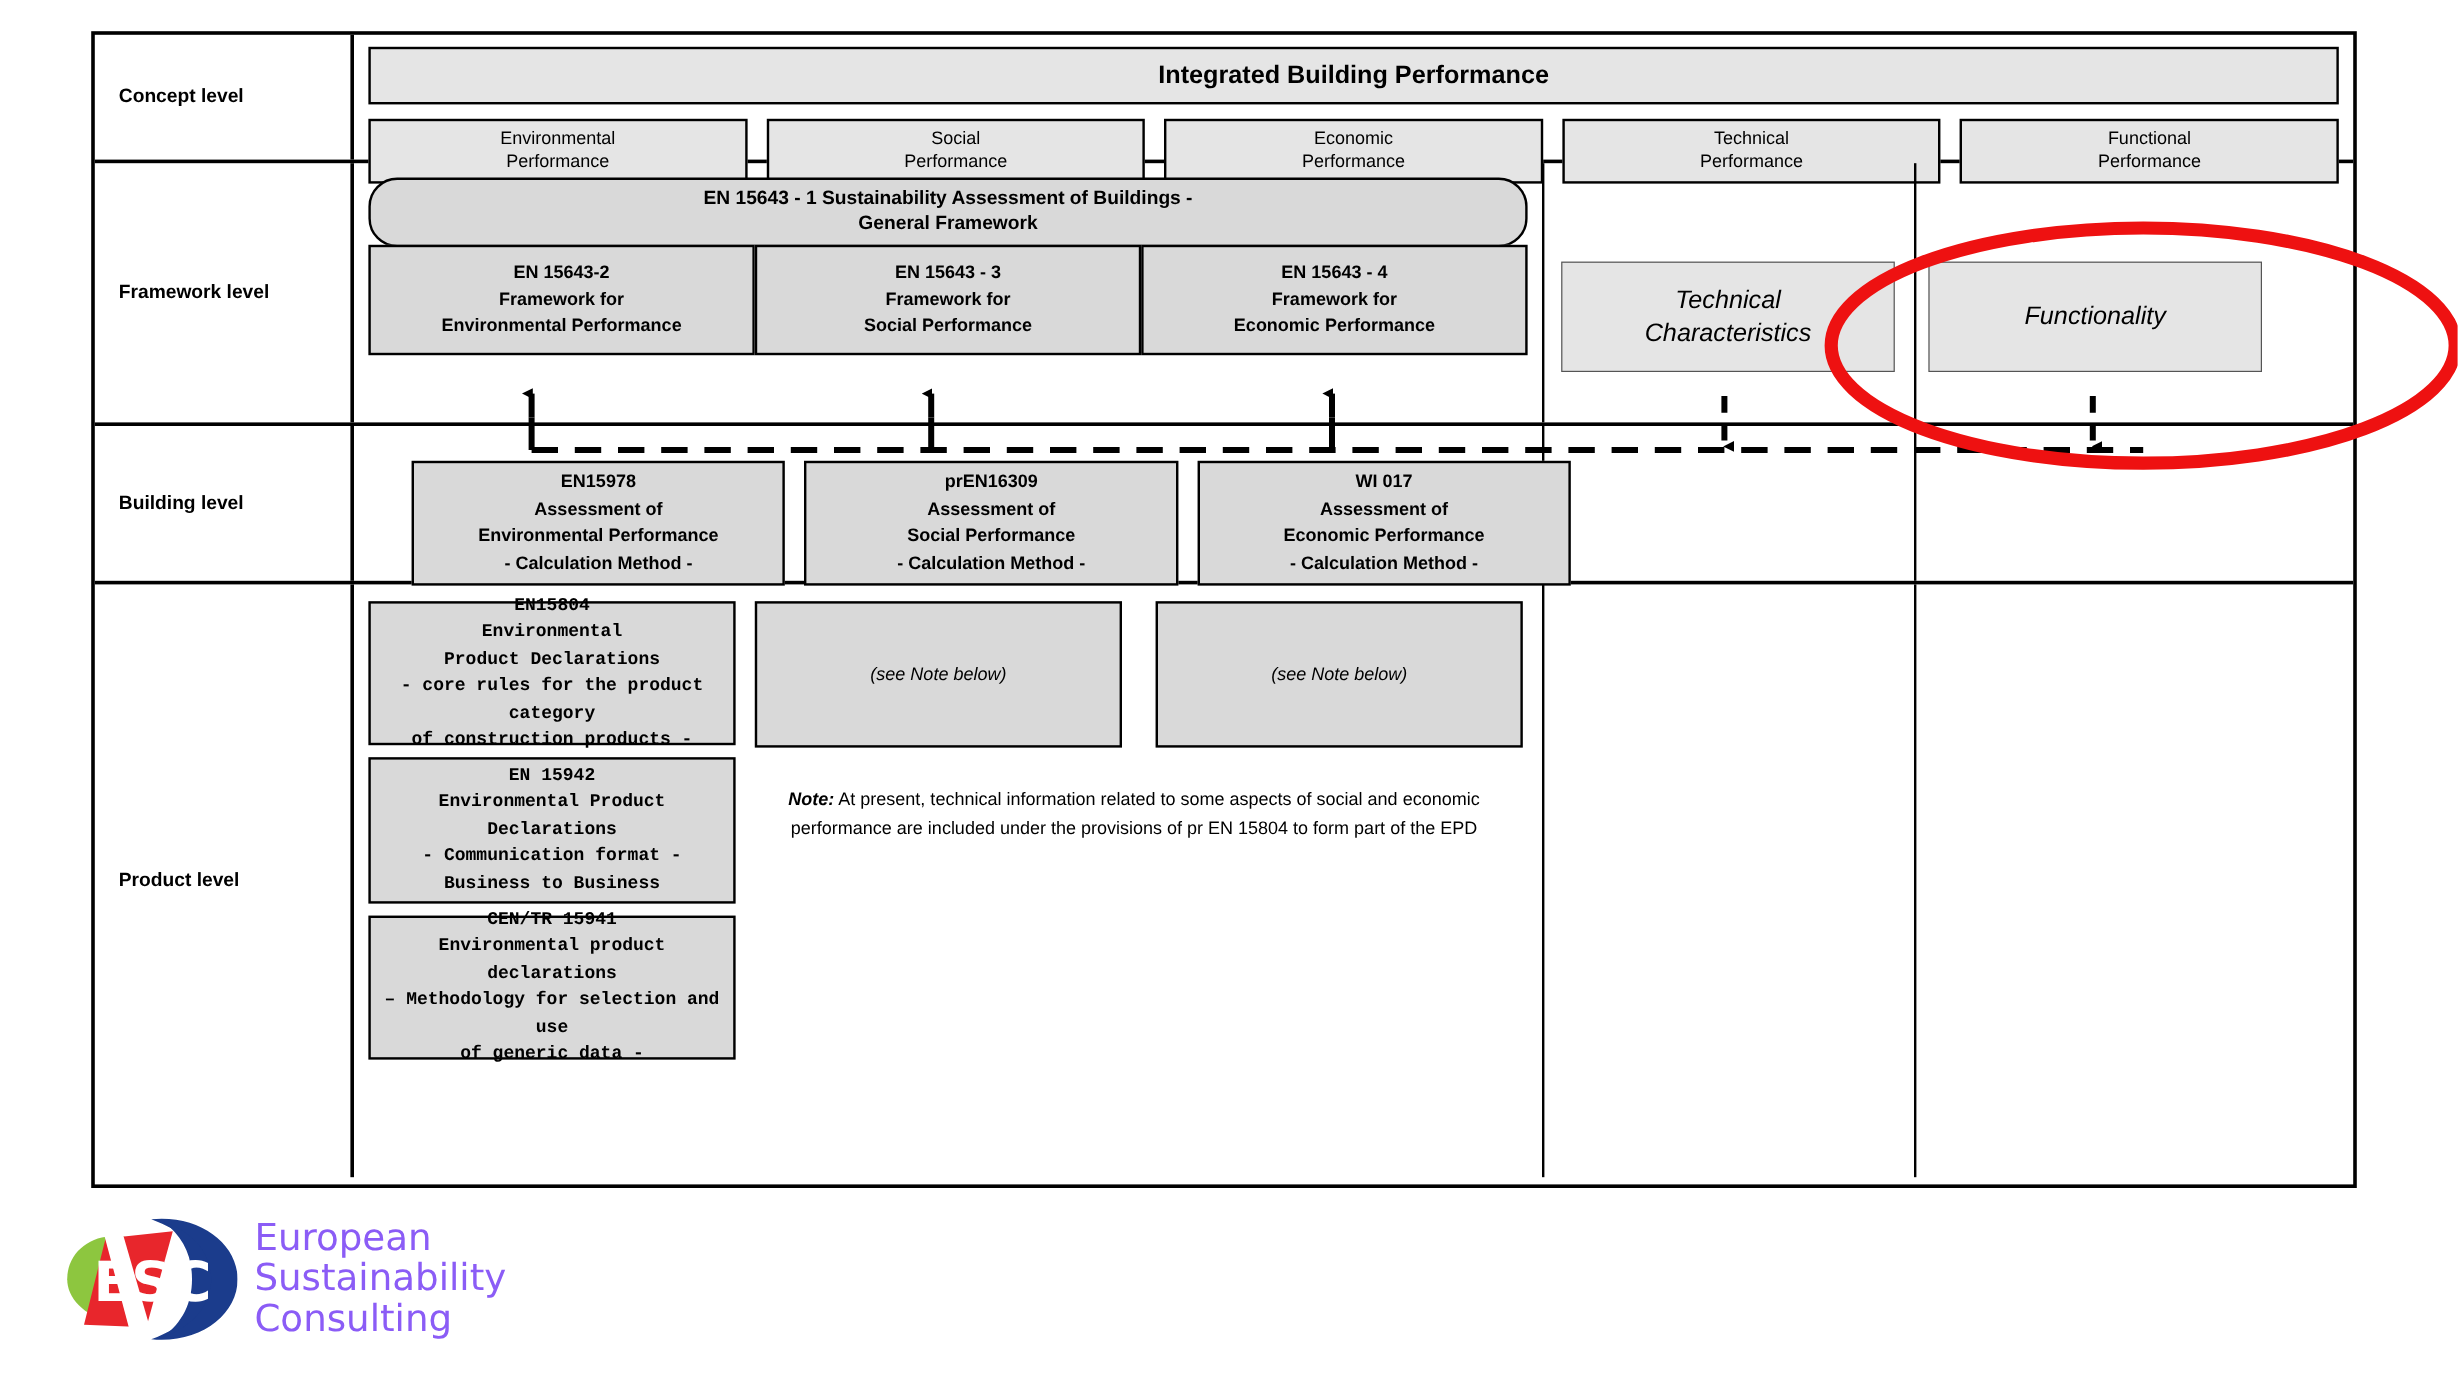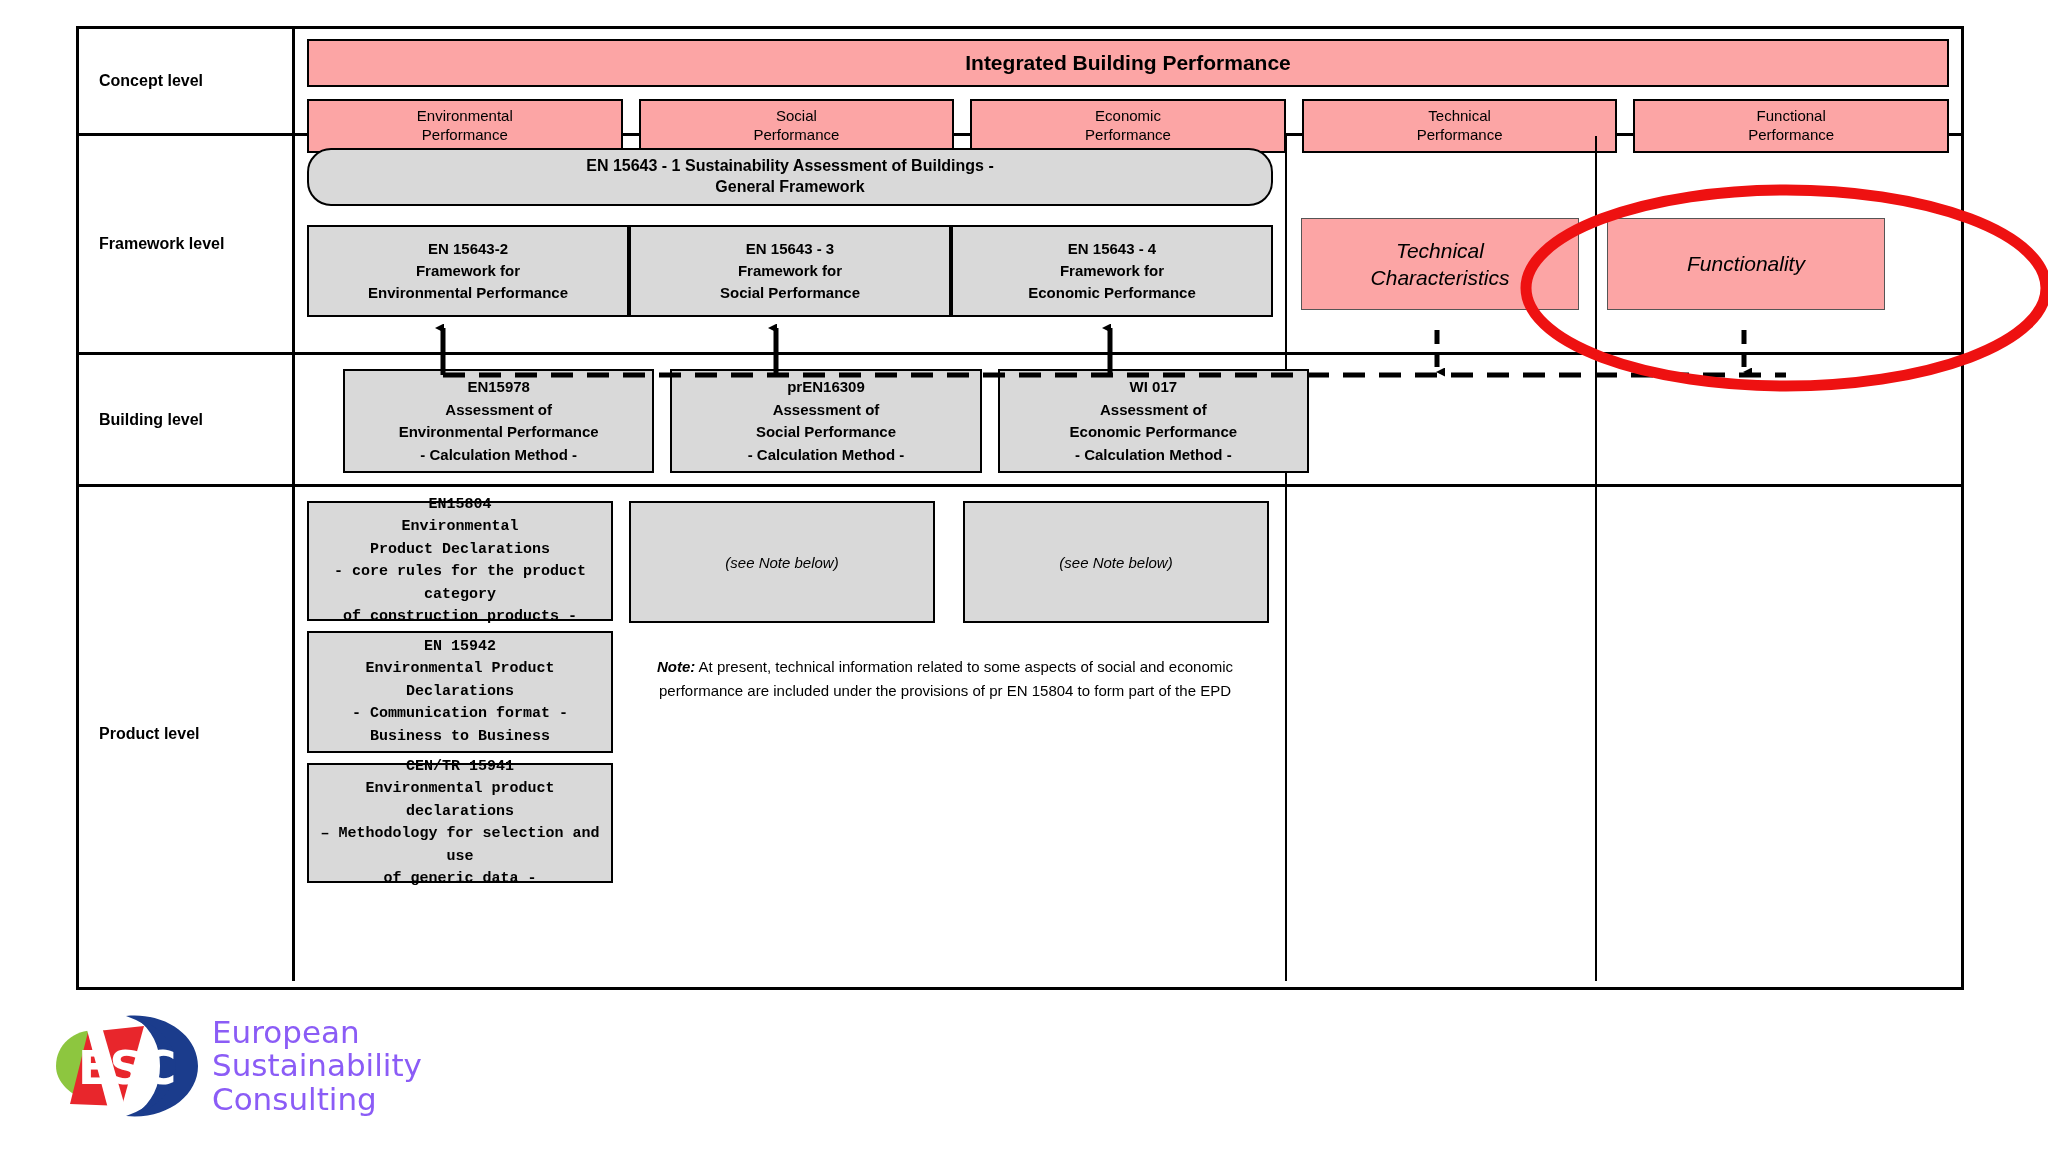"Integrated Building Performance" .box { background: #fca5a5 -> #e5e5e5 }
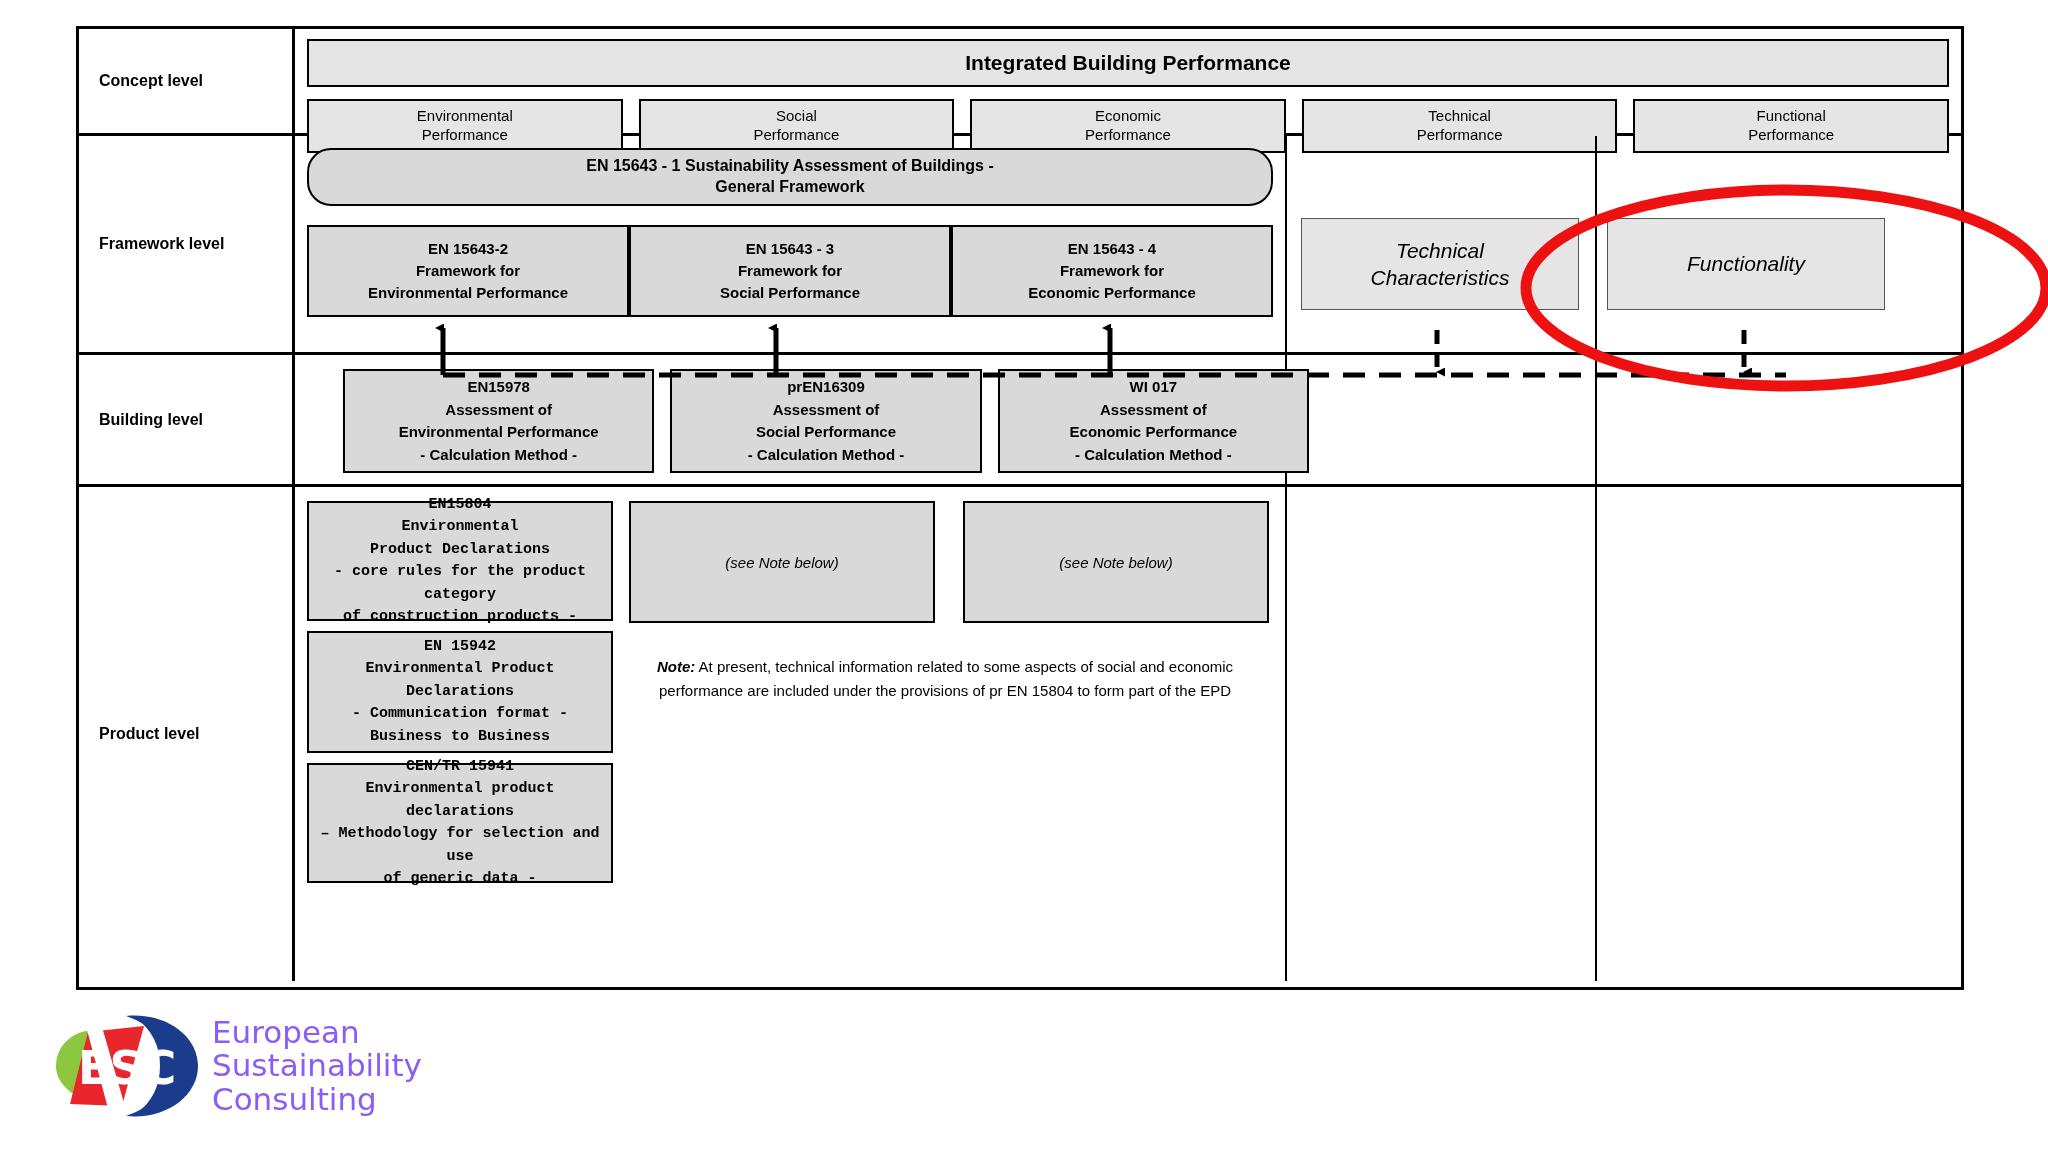"EN 15643-2" .fw-mid { top: 89px -> 68px }
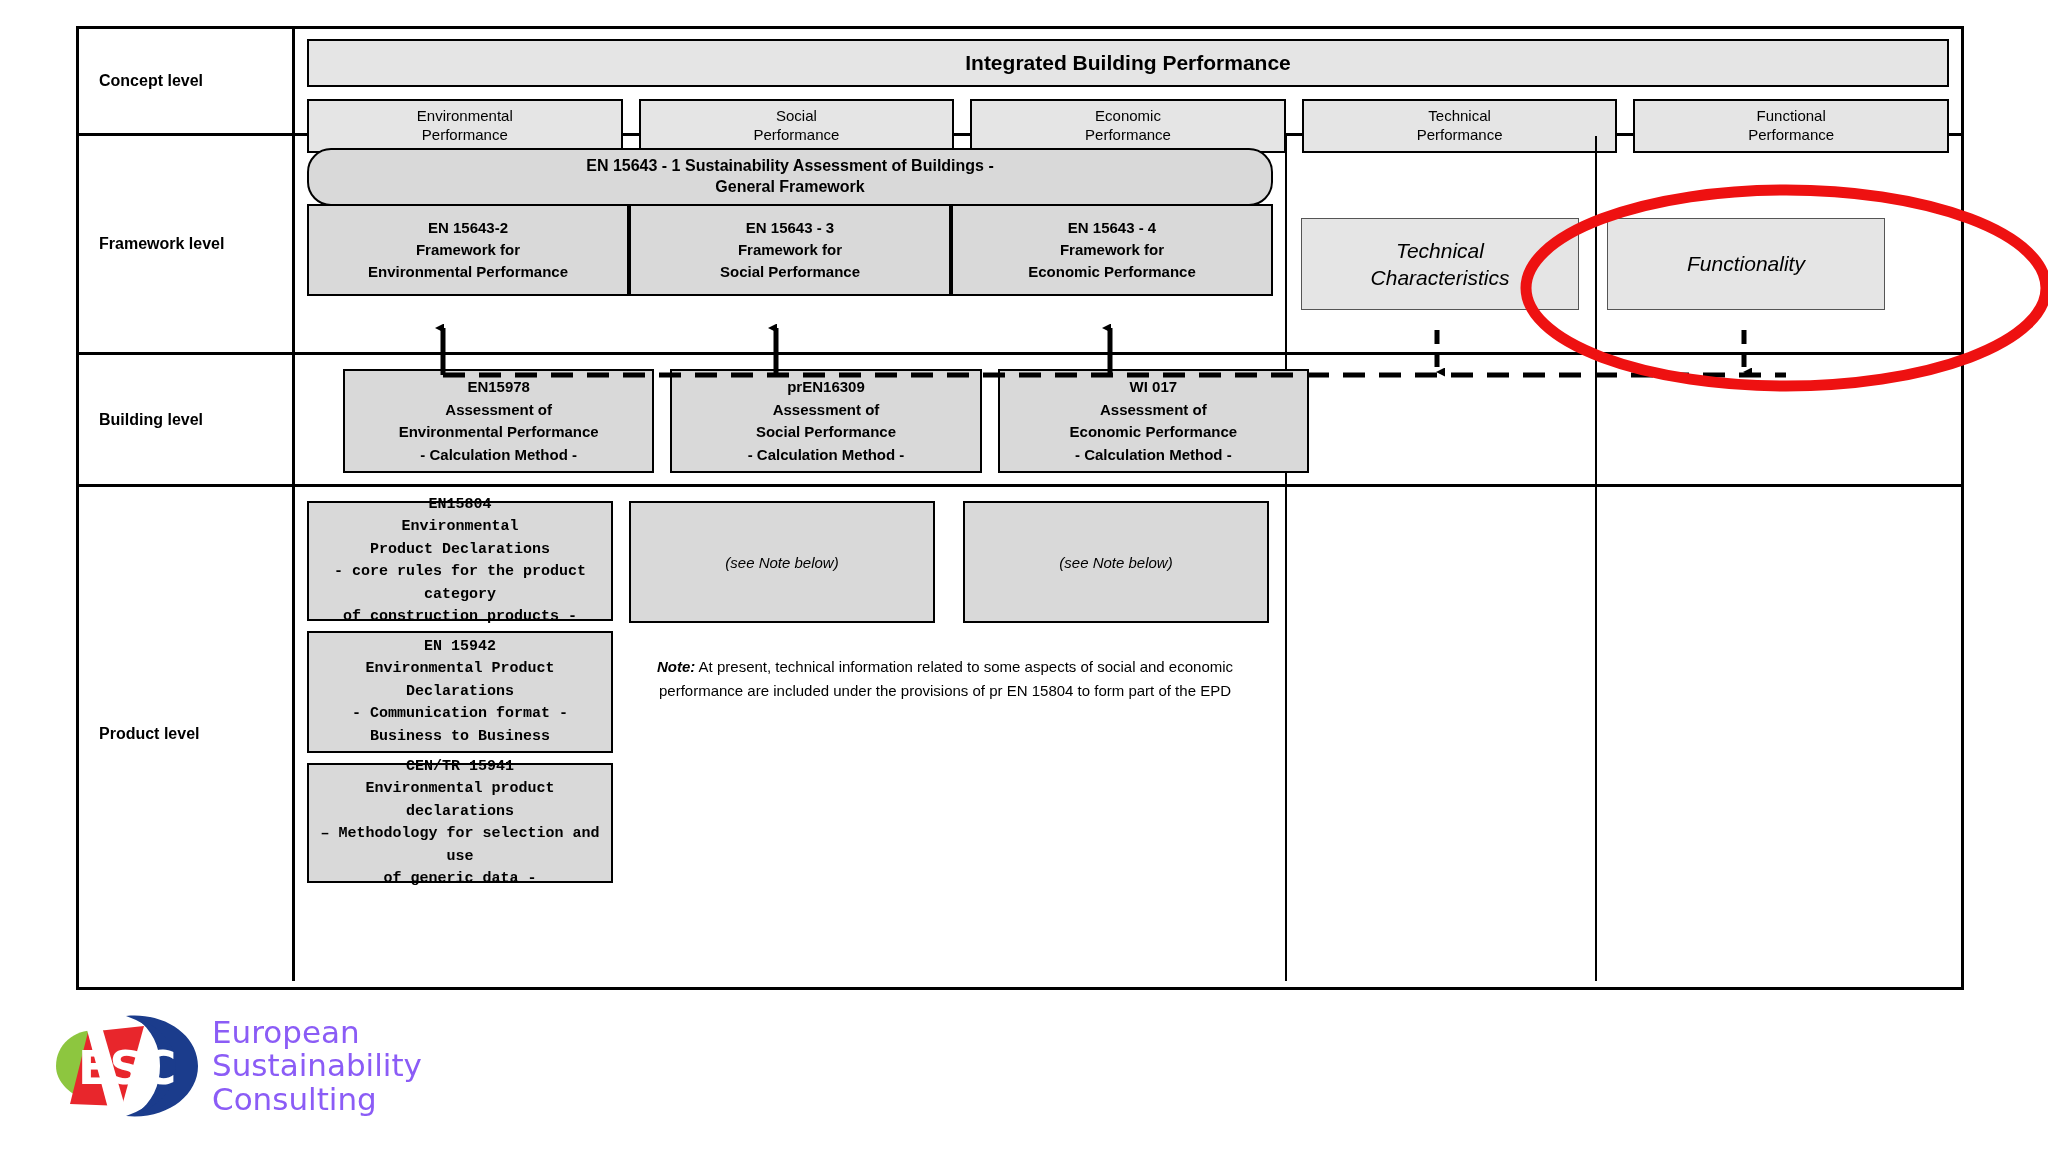"EN15978" .bl-row { top: 14px -> 29px }
